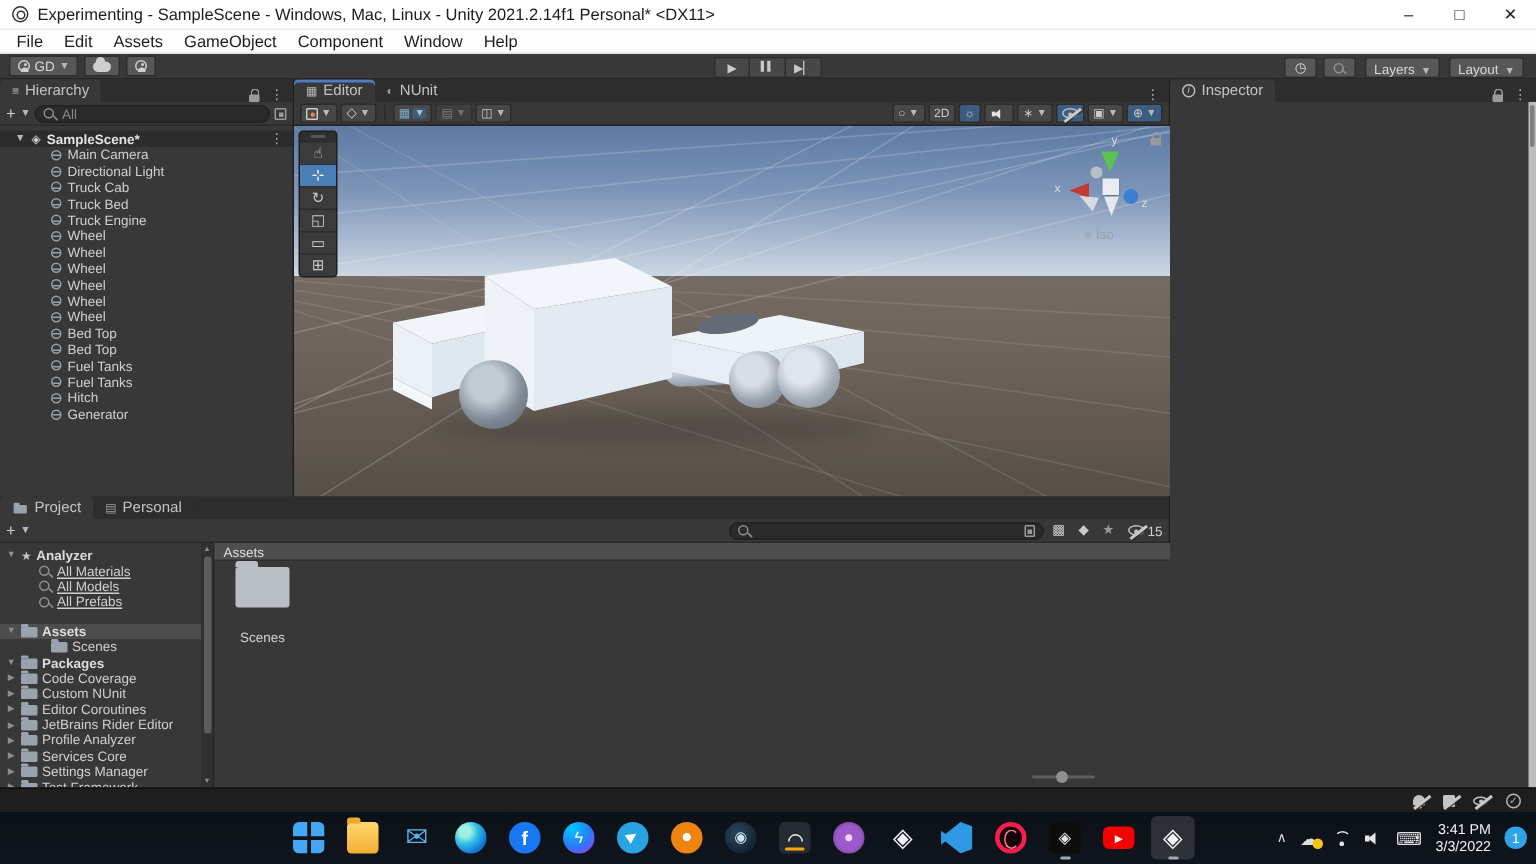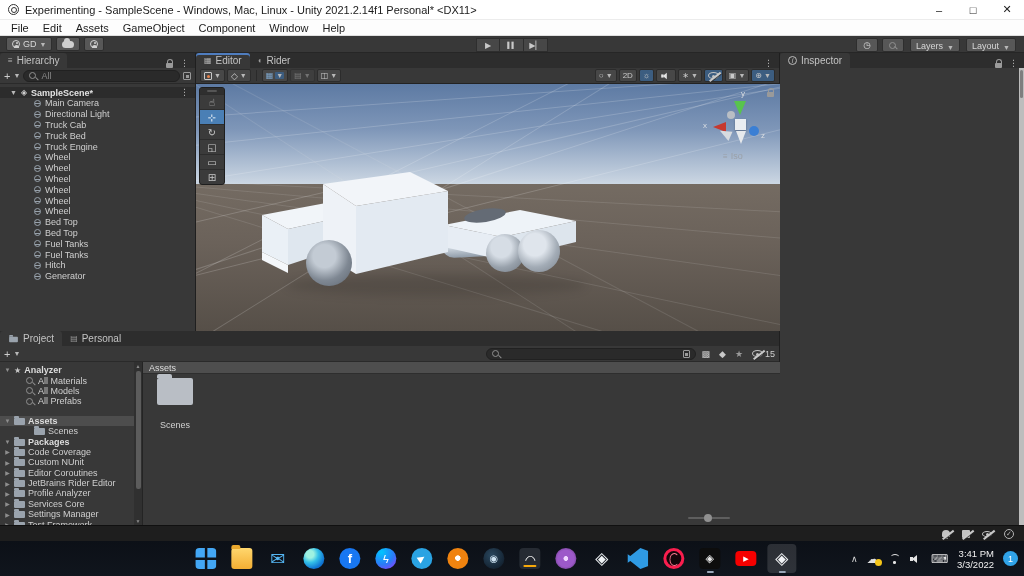"Rider" span { text: Rider -> NUnit }
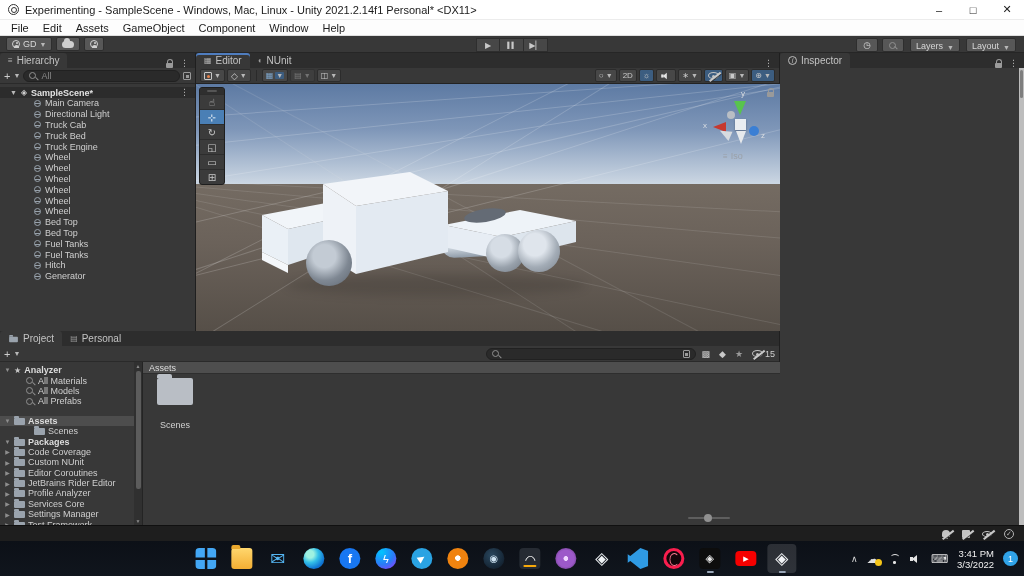"All Materials" .prow.favitem { text-decoration: none -> underline }
